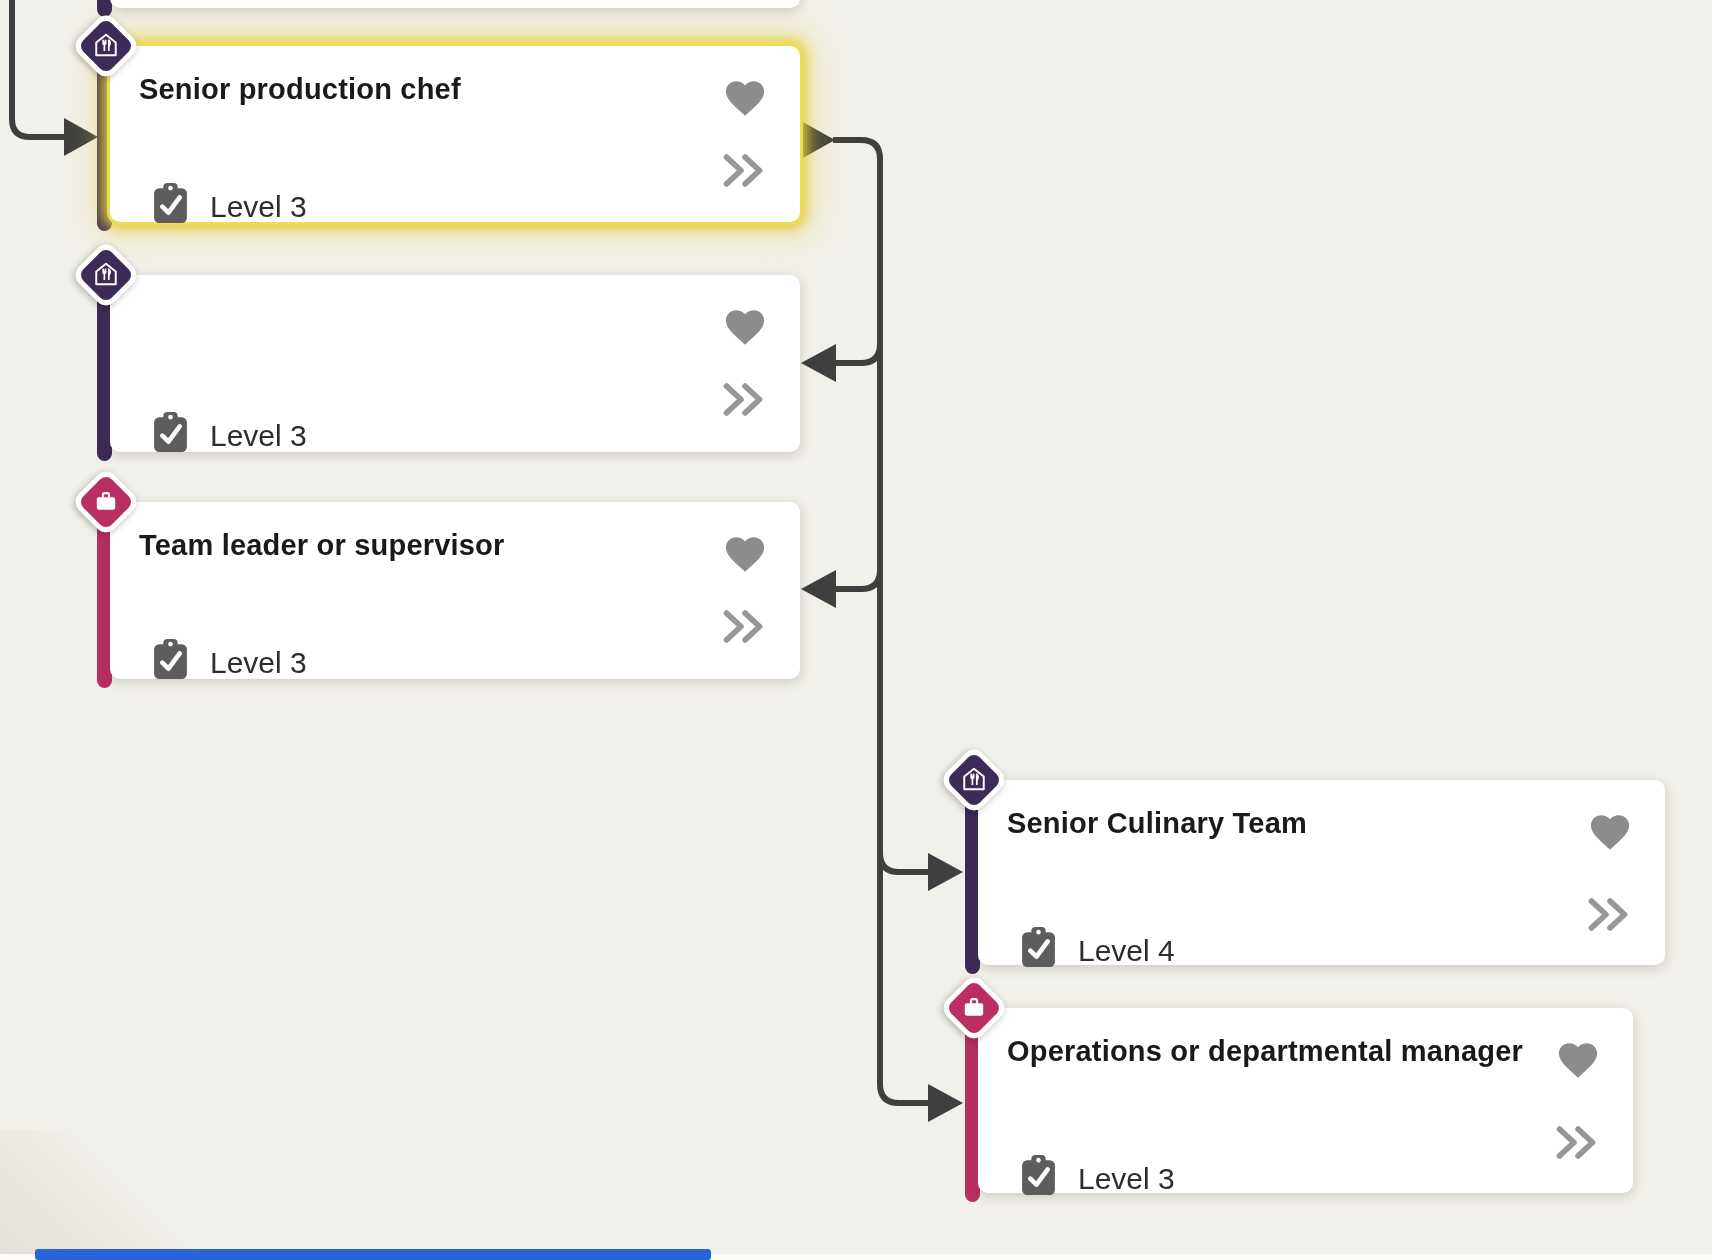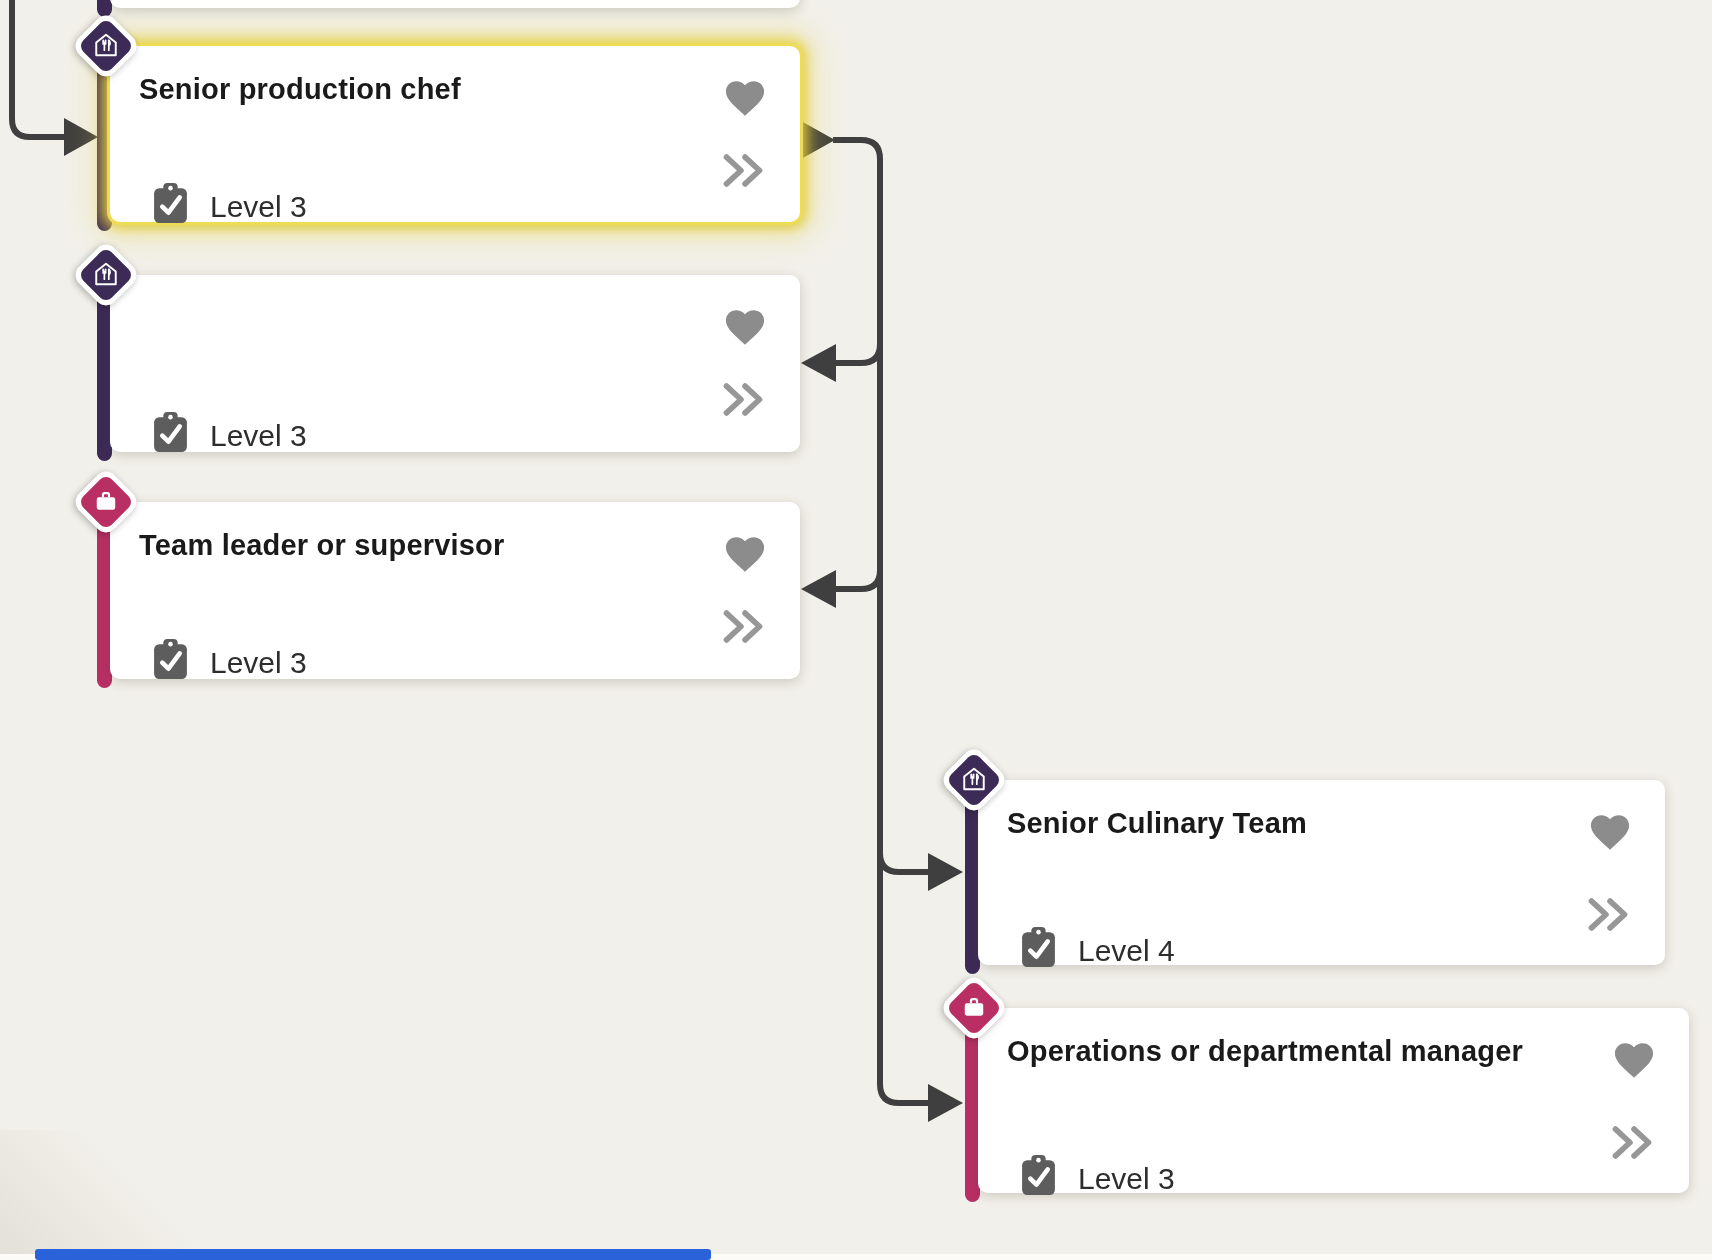"Operations or departmental manager" .c5 { width: 724px -> 668px }
